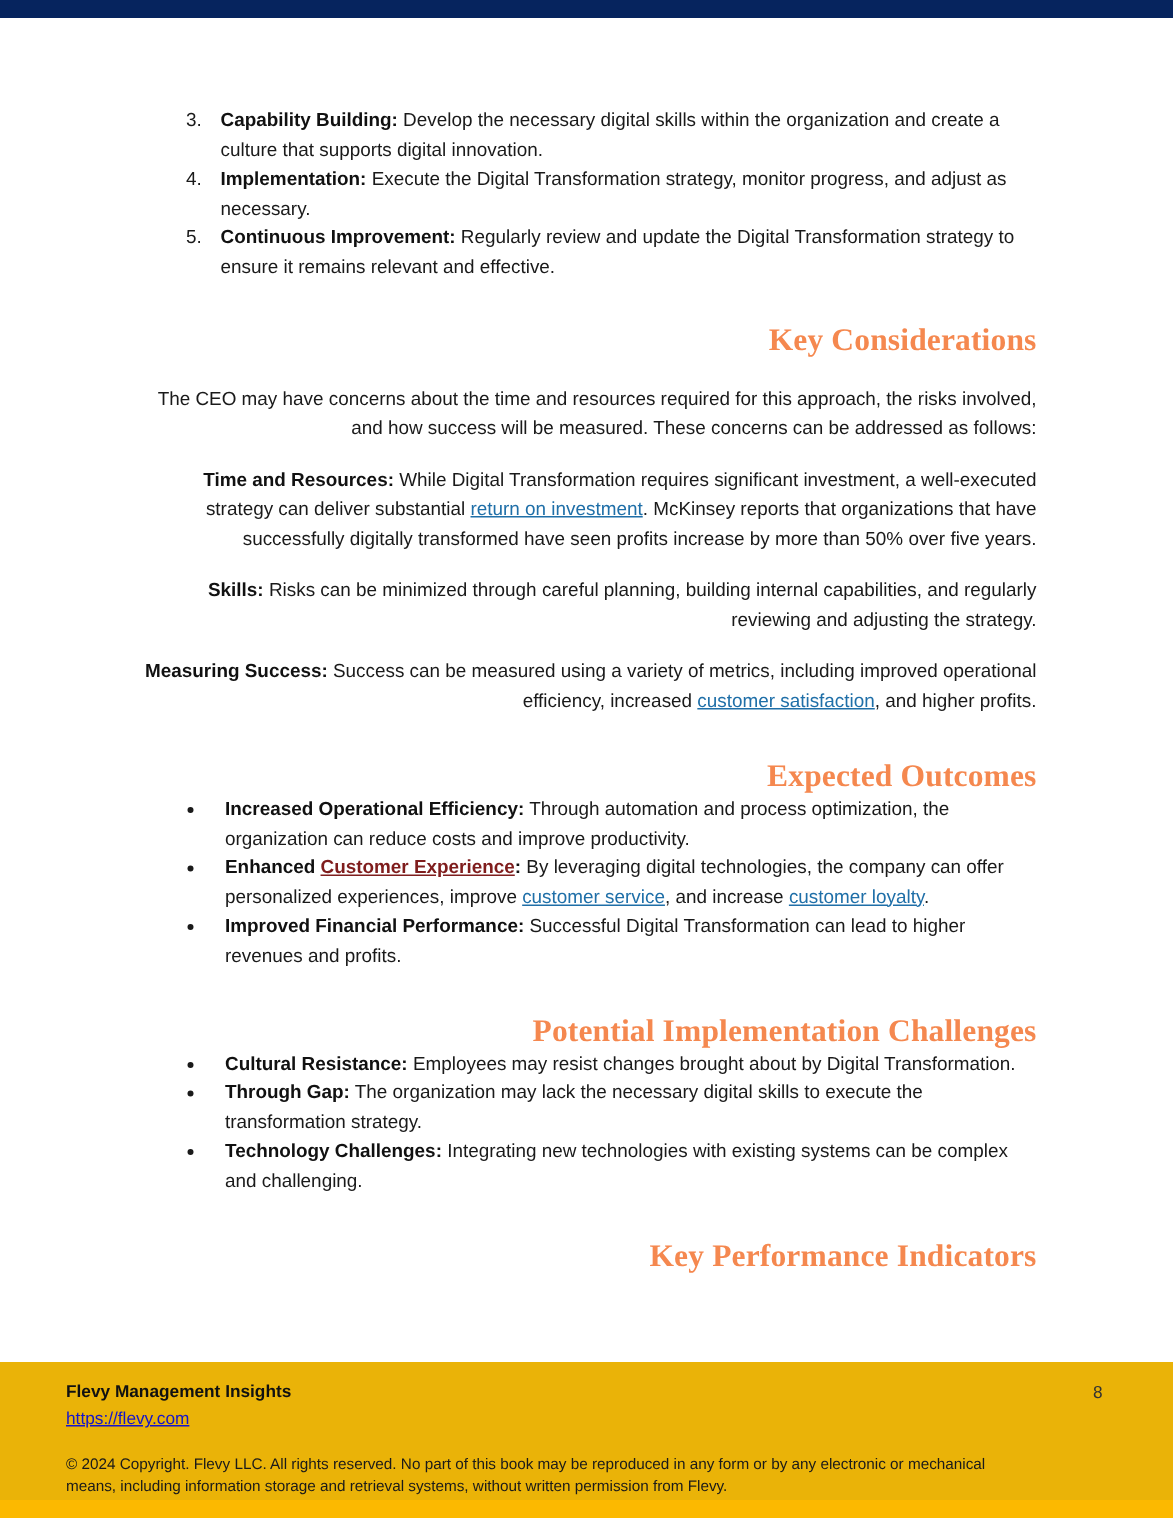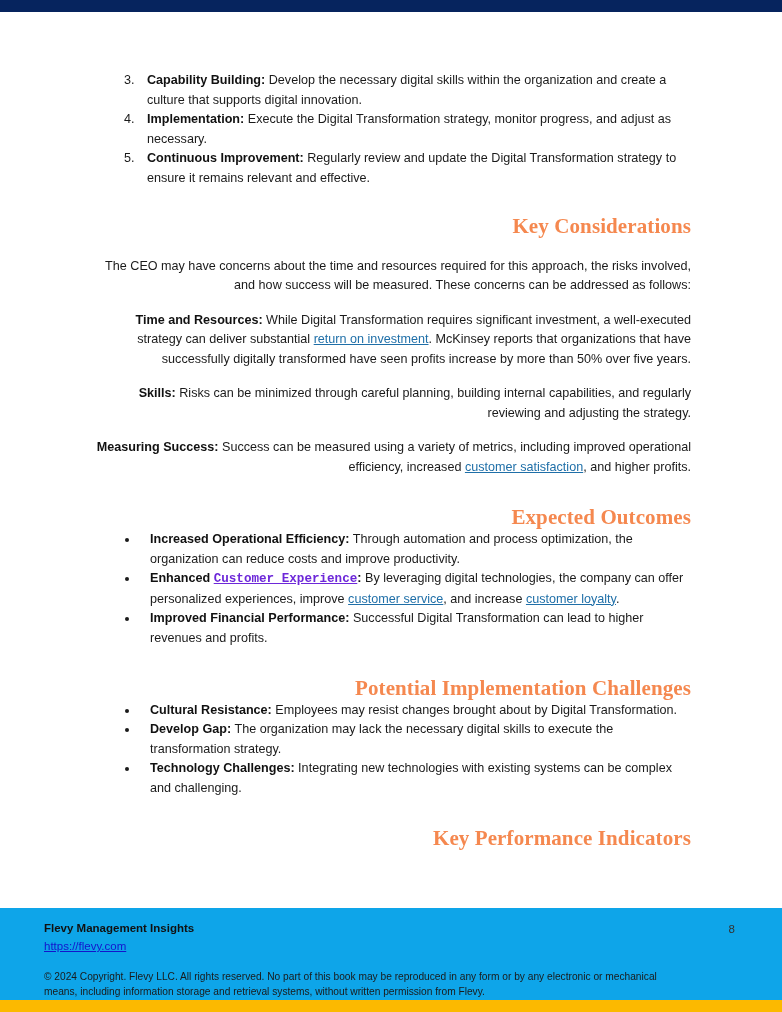"Customer Experience" a.link.bold { color: #6d28d9 -> #7f1d1d; font-family: Liberation Mono, monospace -> none }
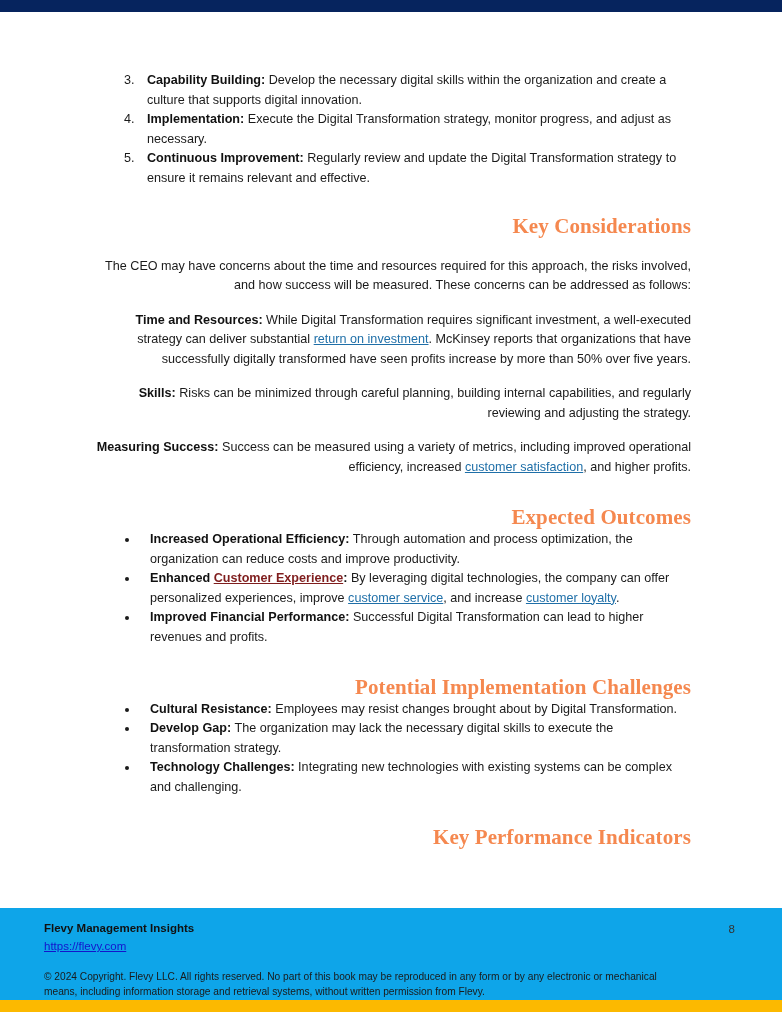"Develop Gap:" span.bold { text: Develop -> Through }
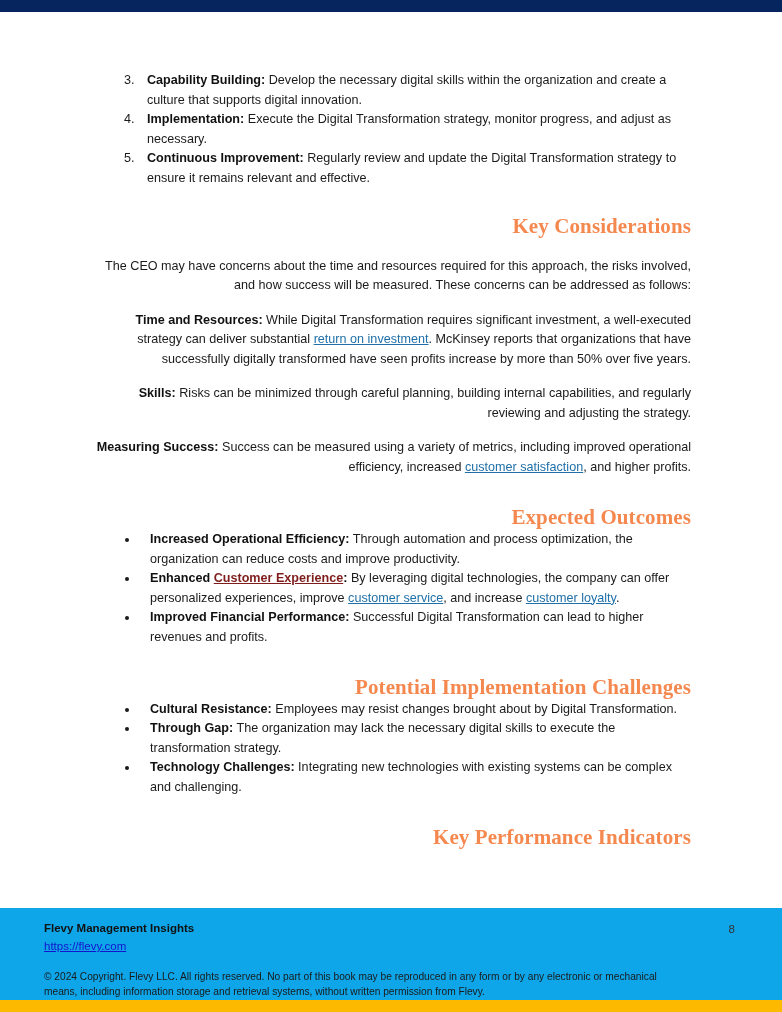"Flevy Management Insights" .footer { background: #0ea5e9 -> #eab308 }
